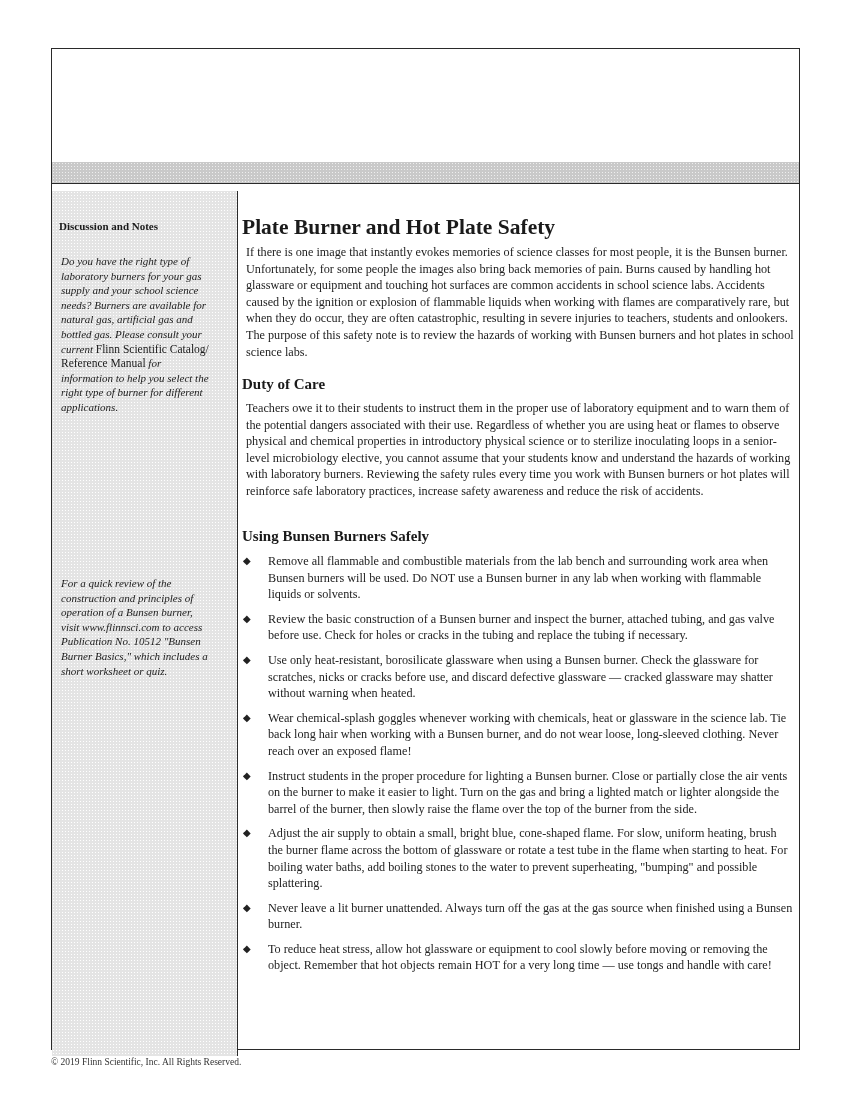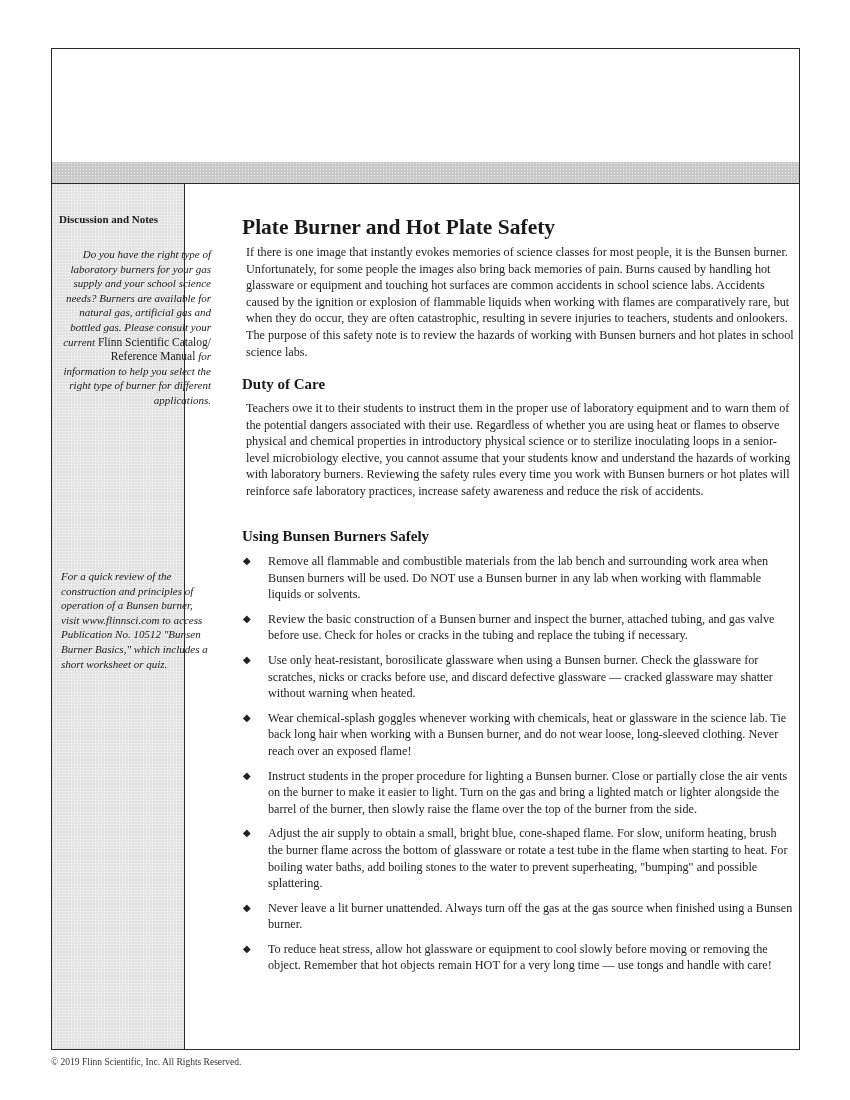"Discussion and Notes" .sidebar { top: 135px -> 142px; width: 133px -> 186px }
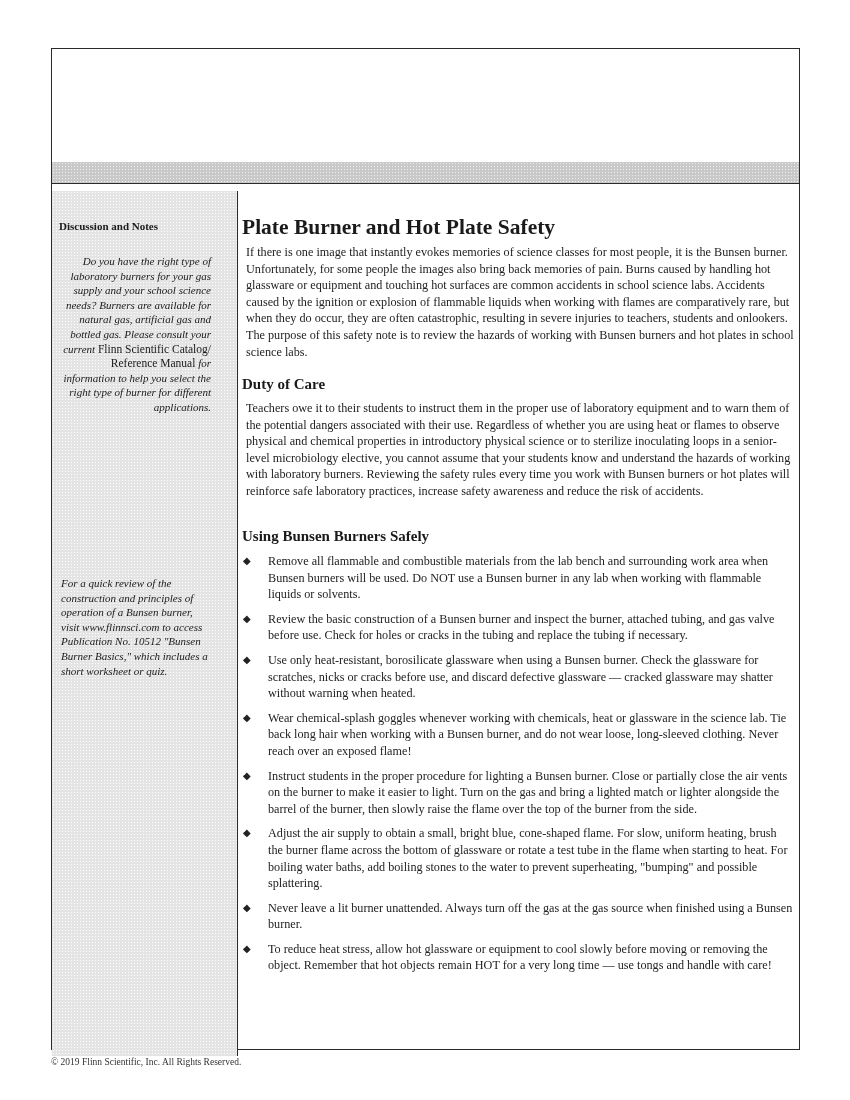"Do you have the right" .note-1 { text-align: right -> none }
